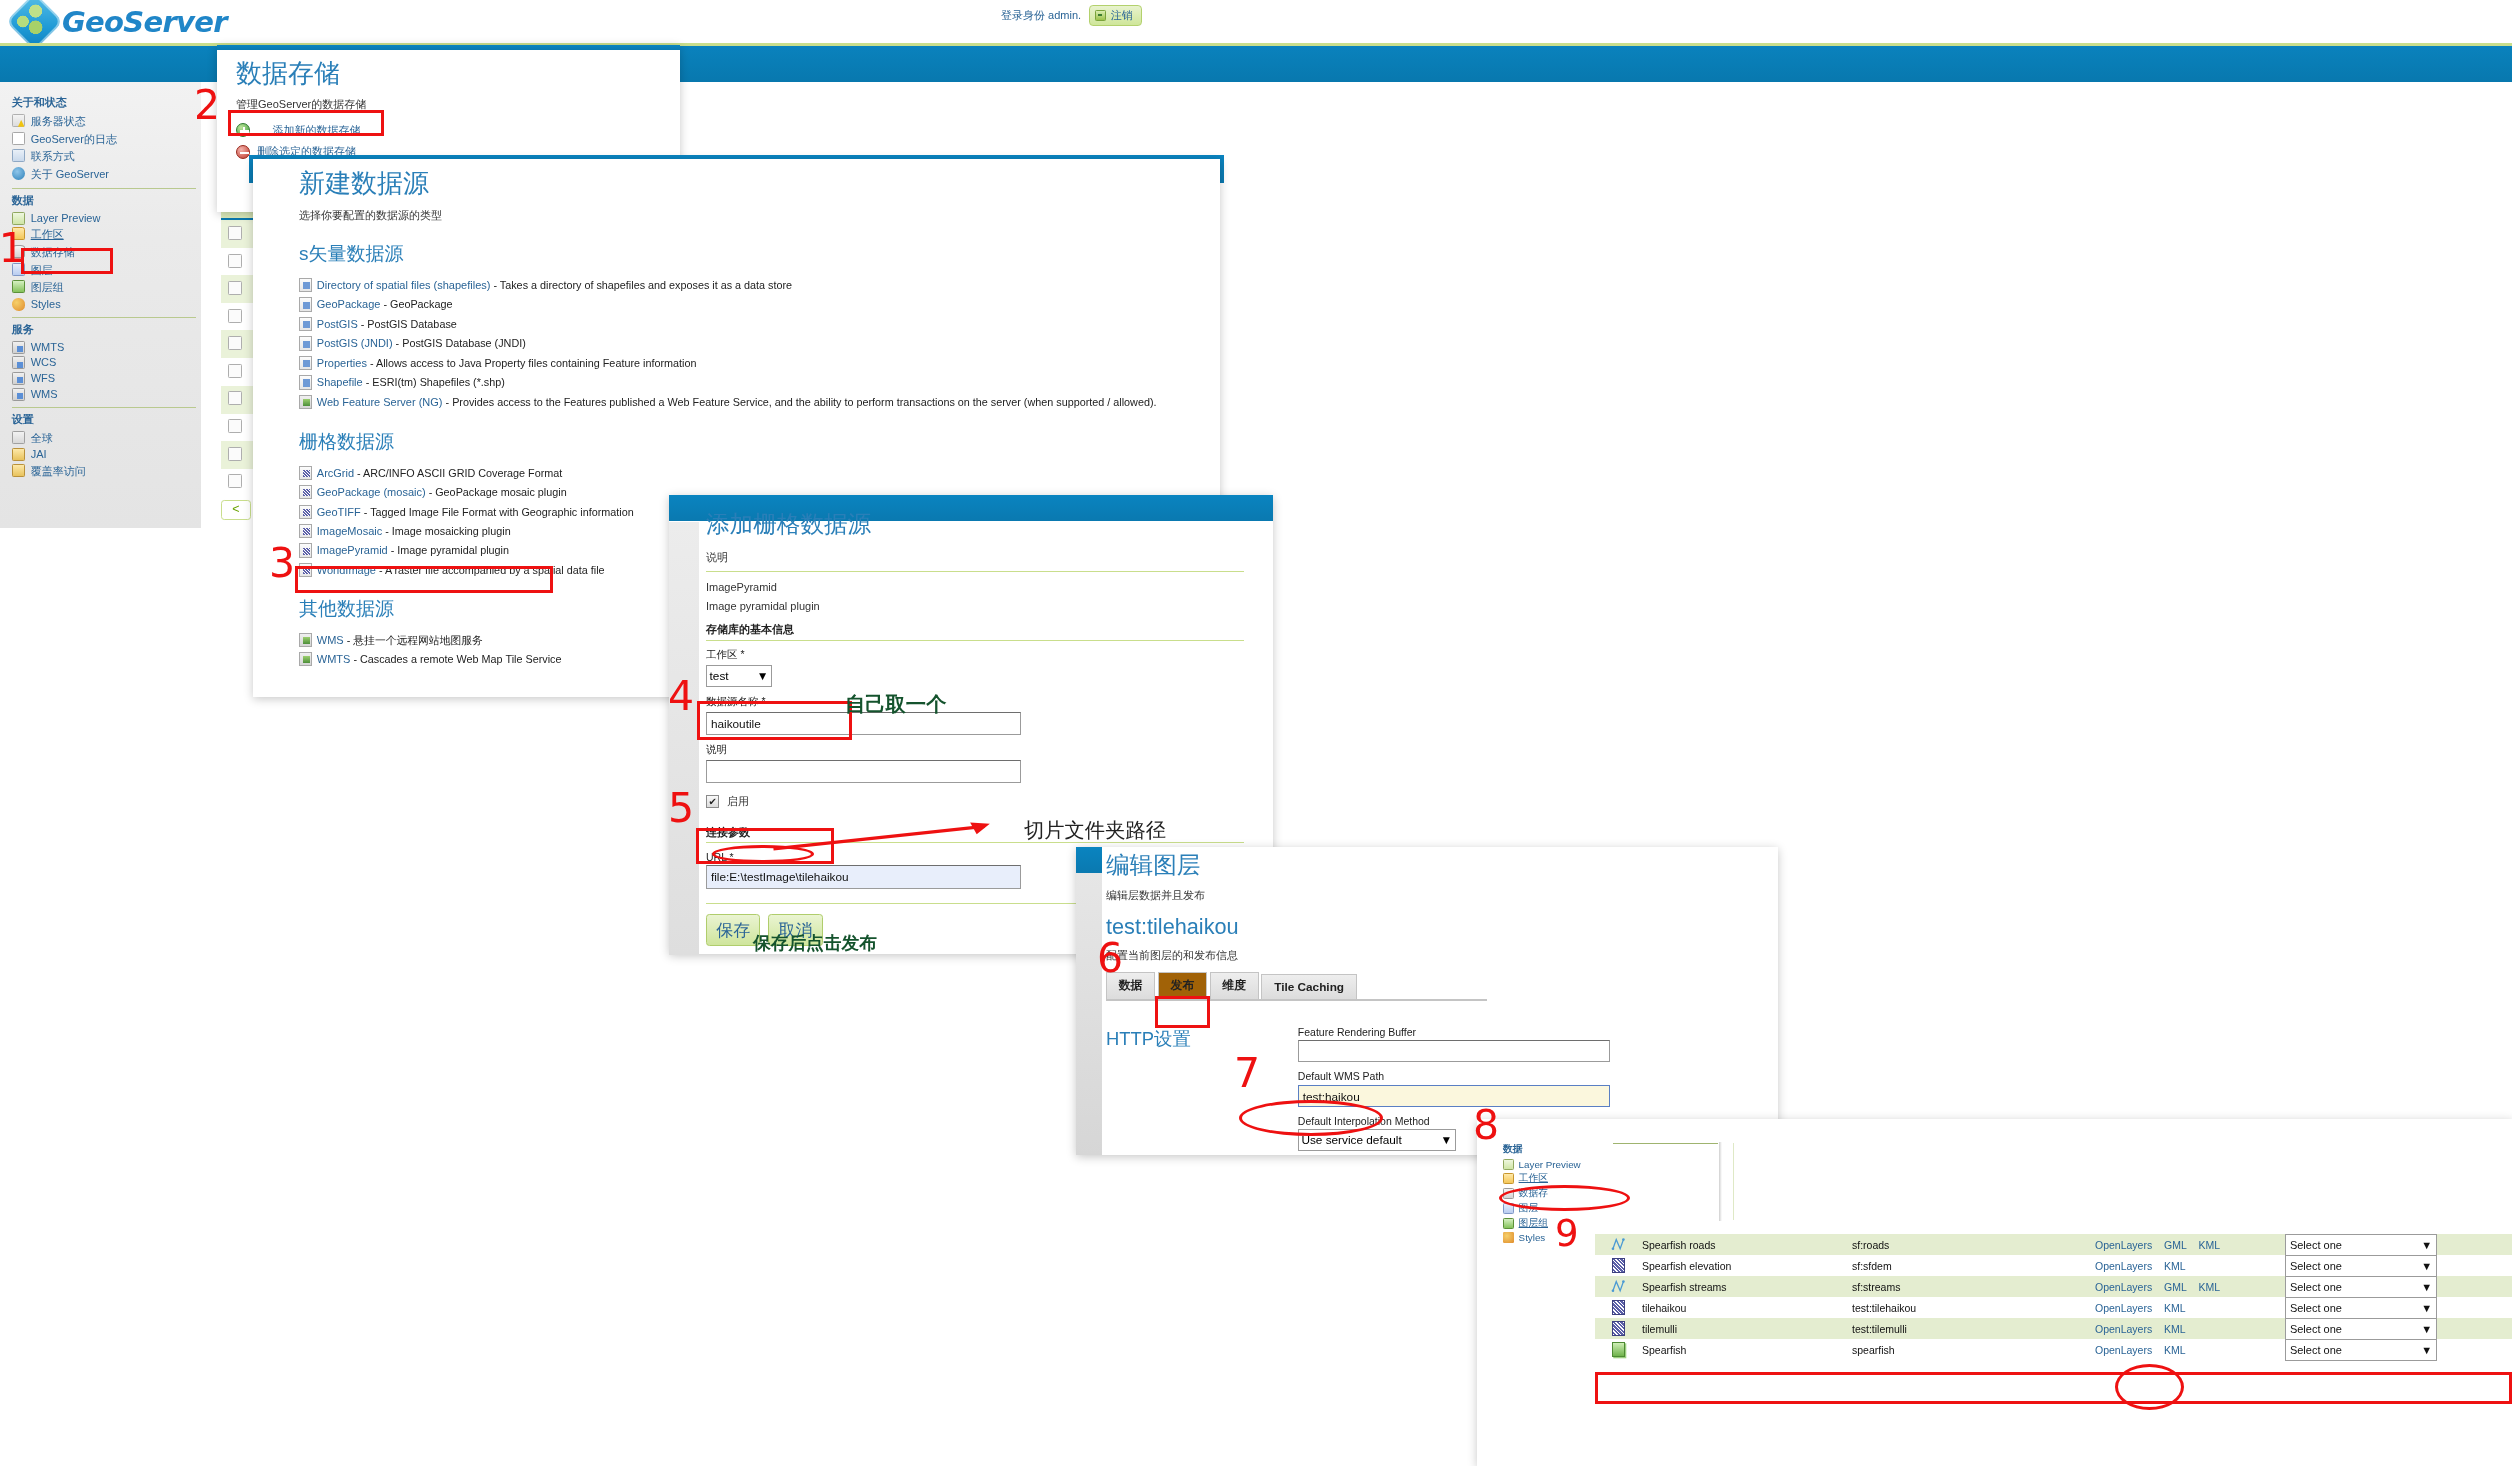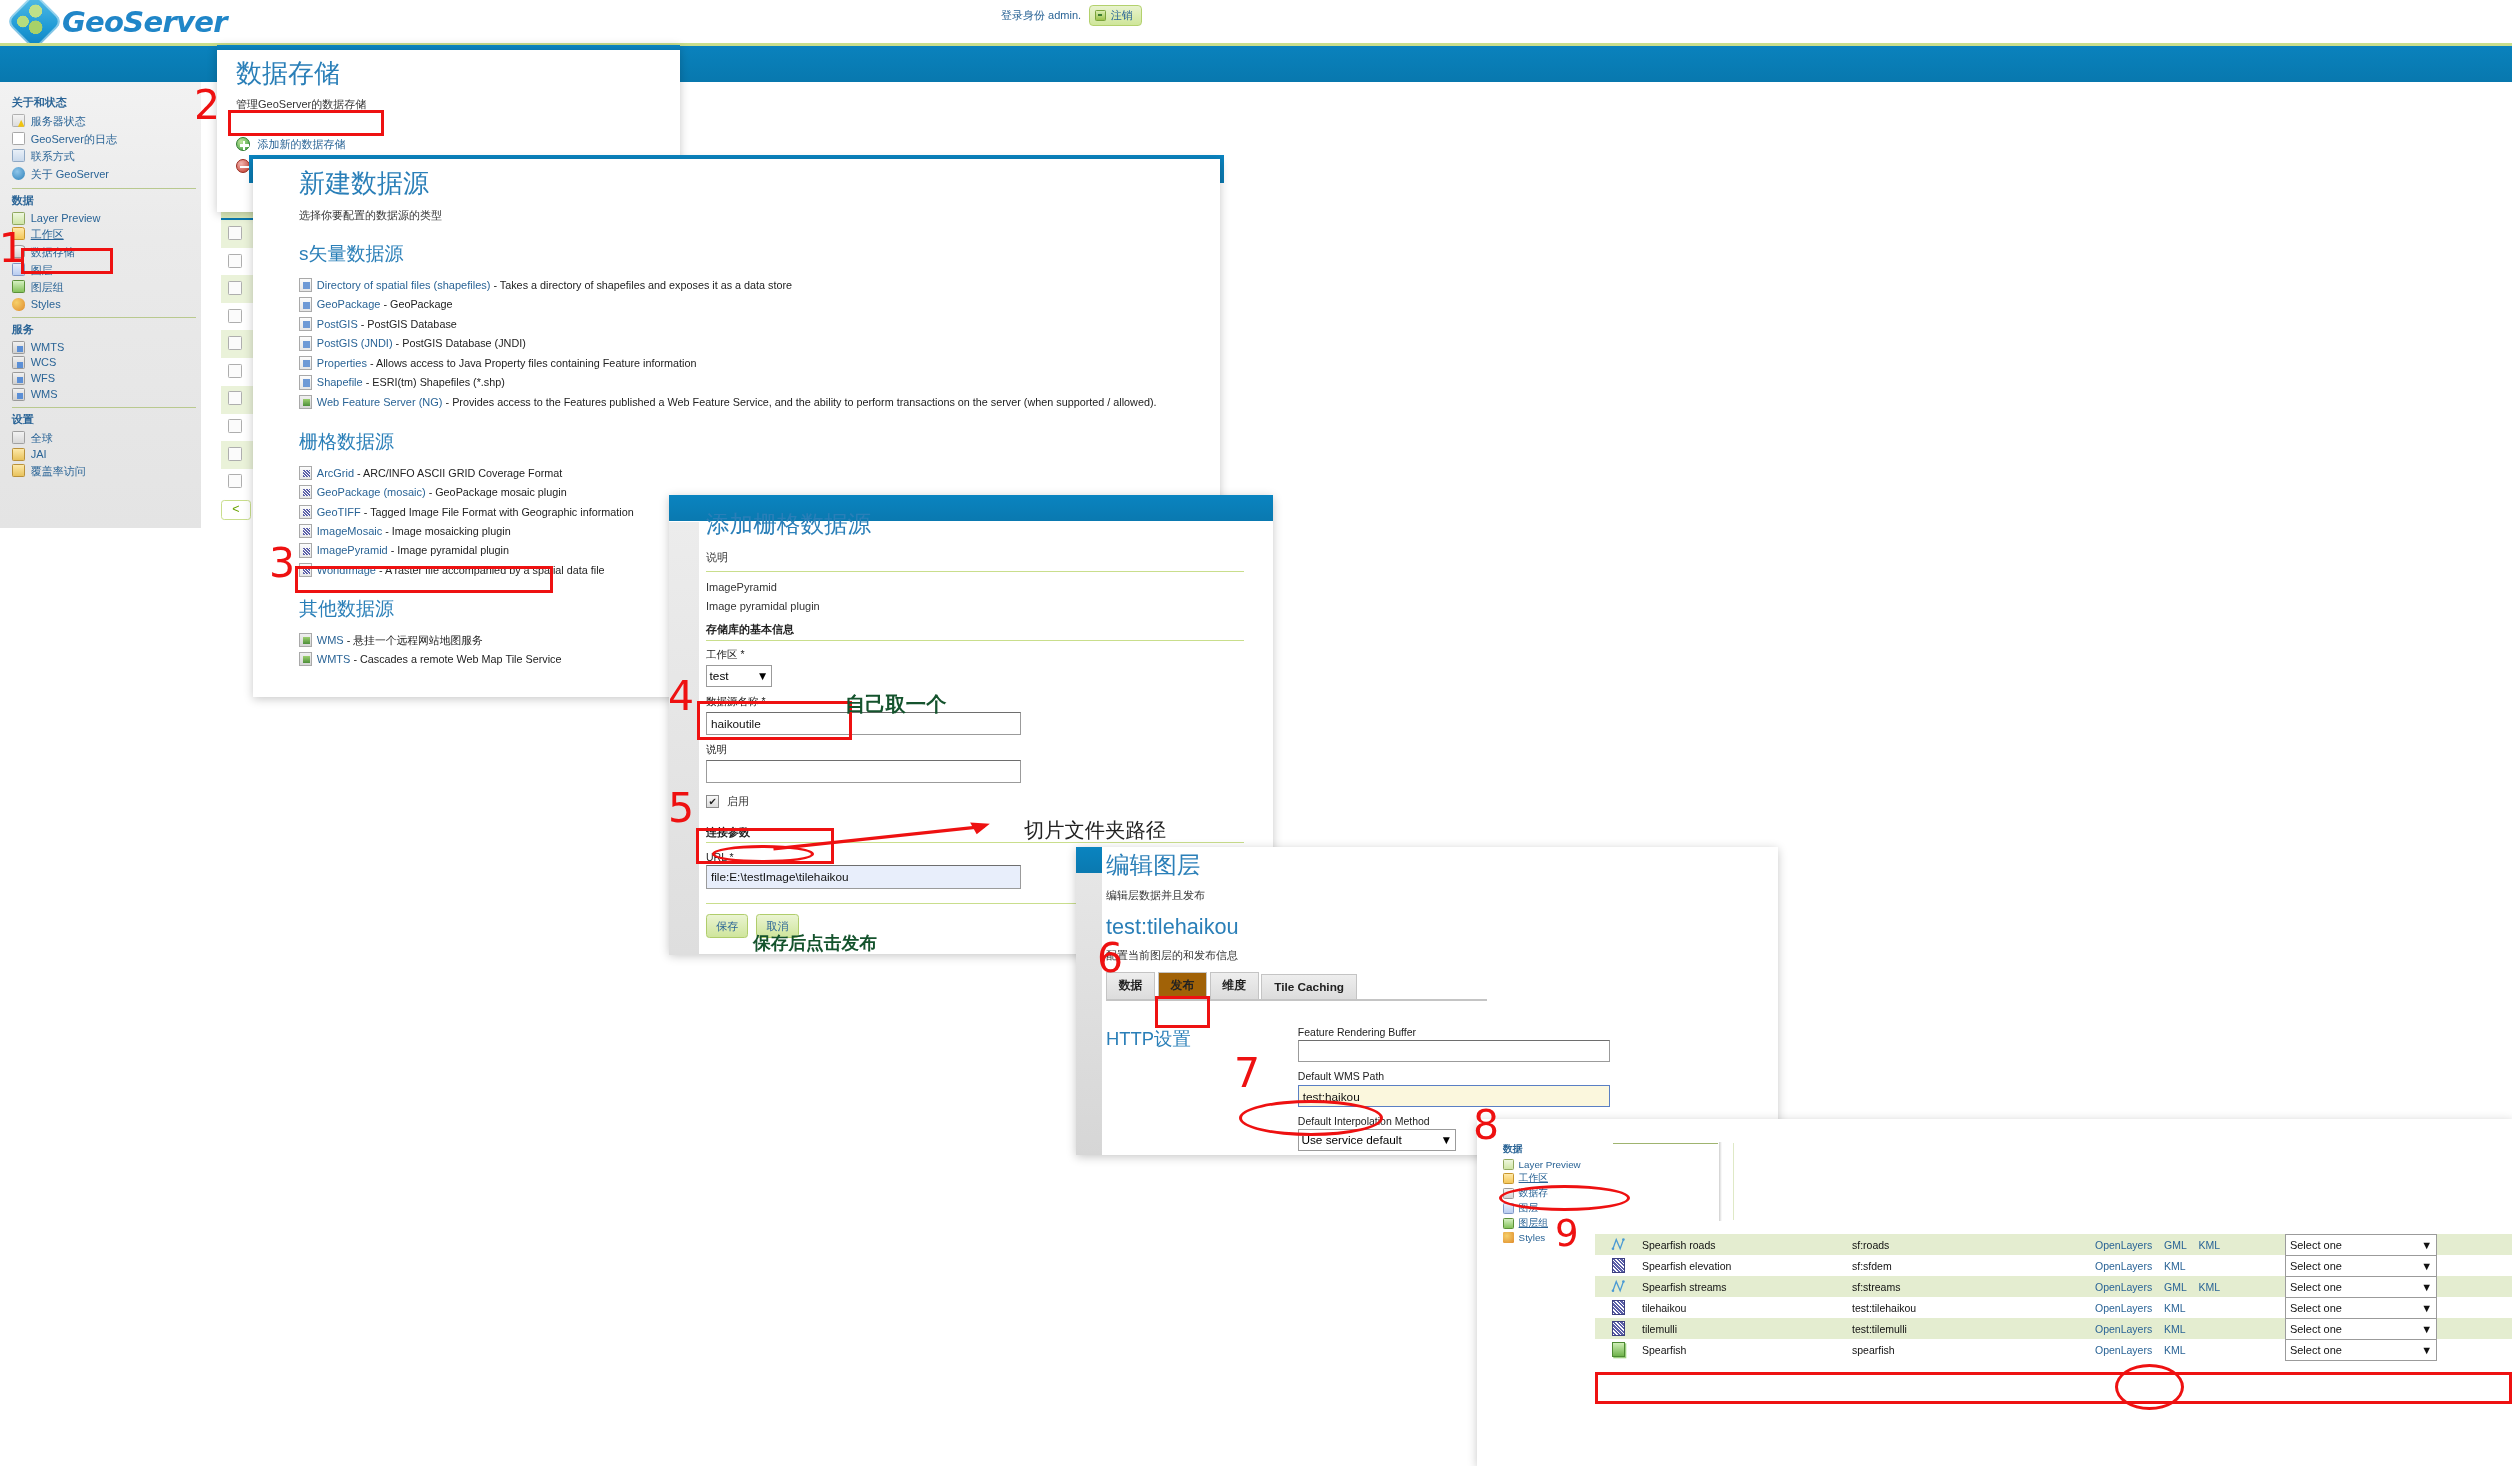"添加新的数据存储" div { gap: 7px -> 22px; margin-top: 25px -> 11px }
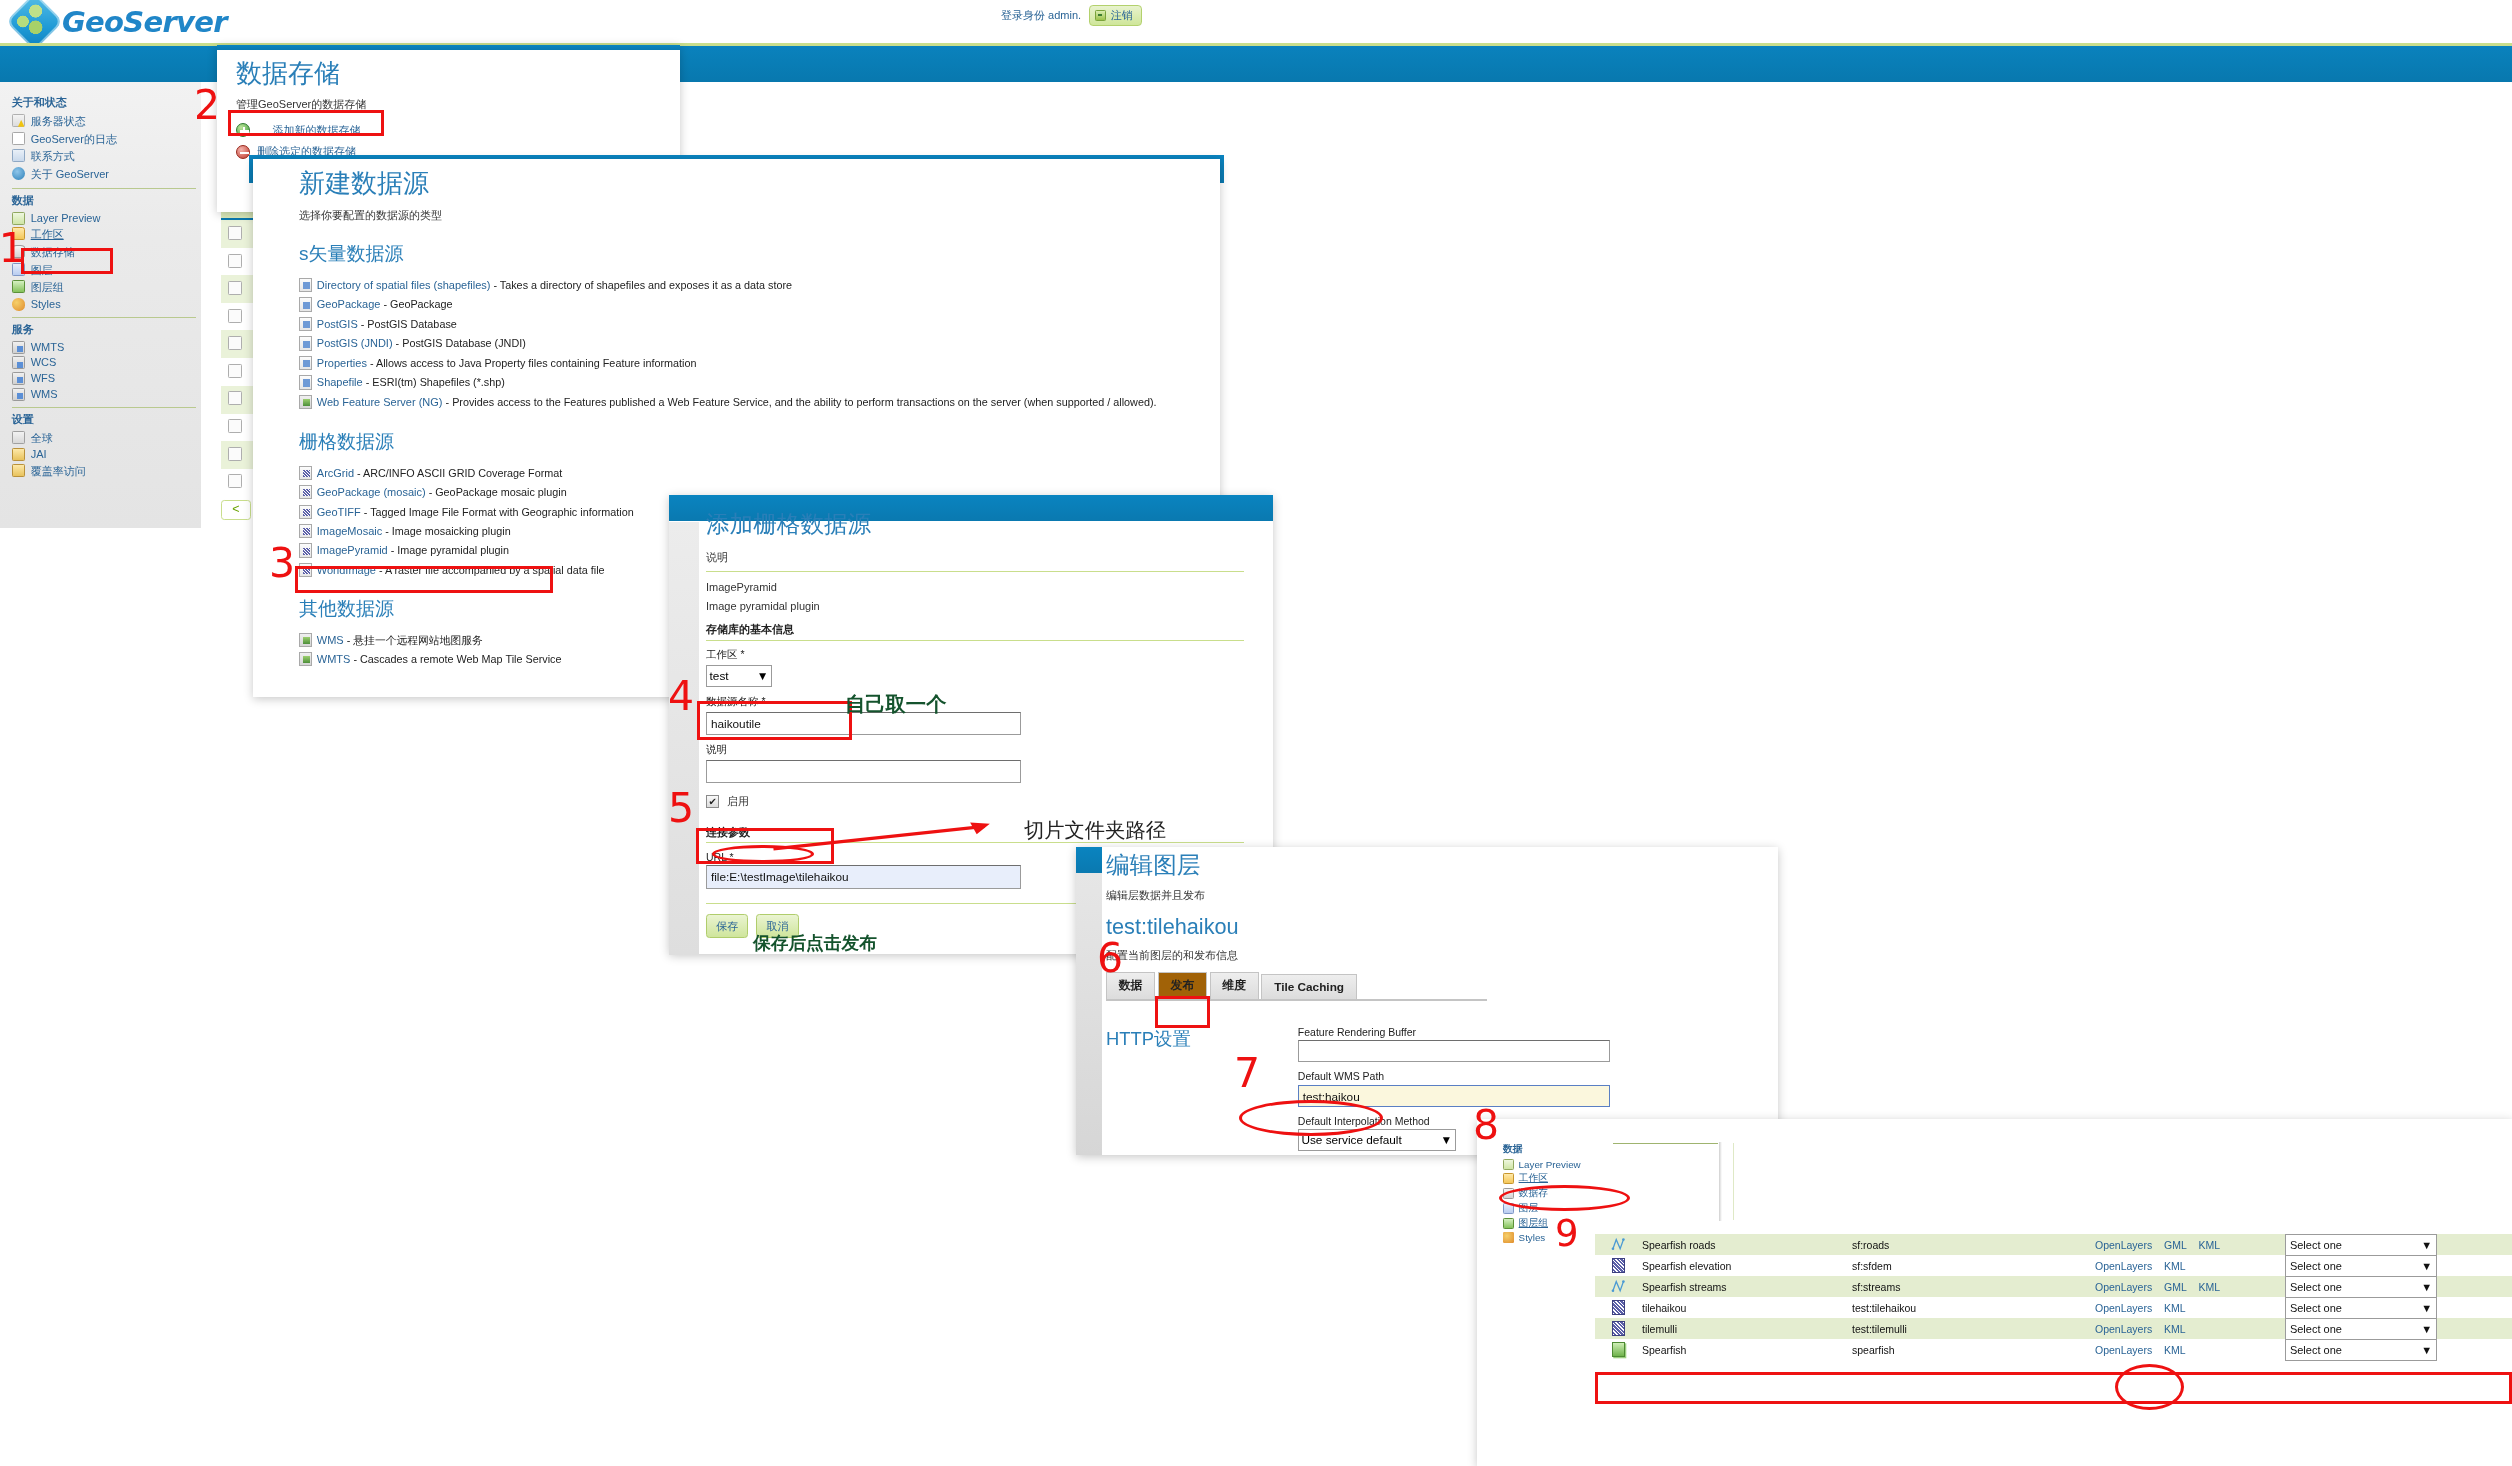"保存" .btn-green { font-size: 11px -> 17px }
